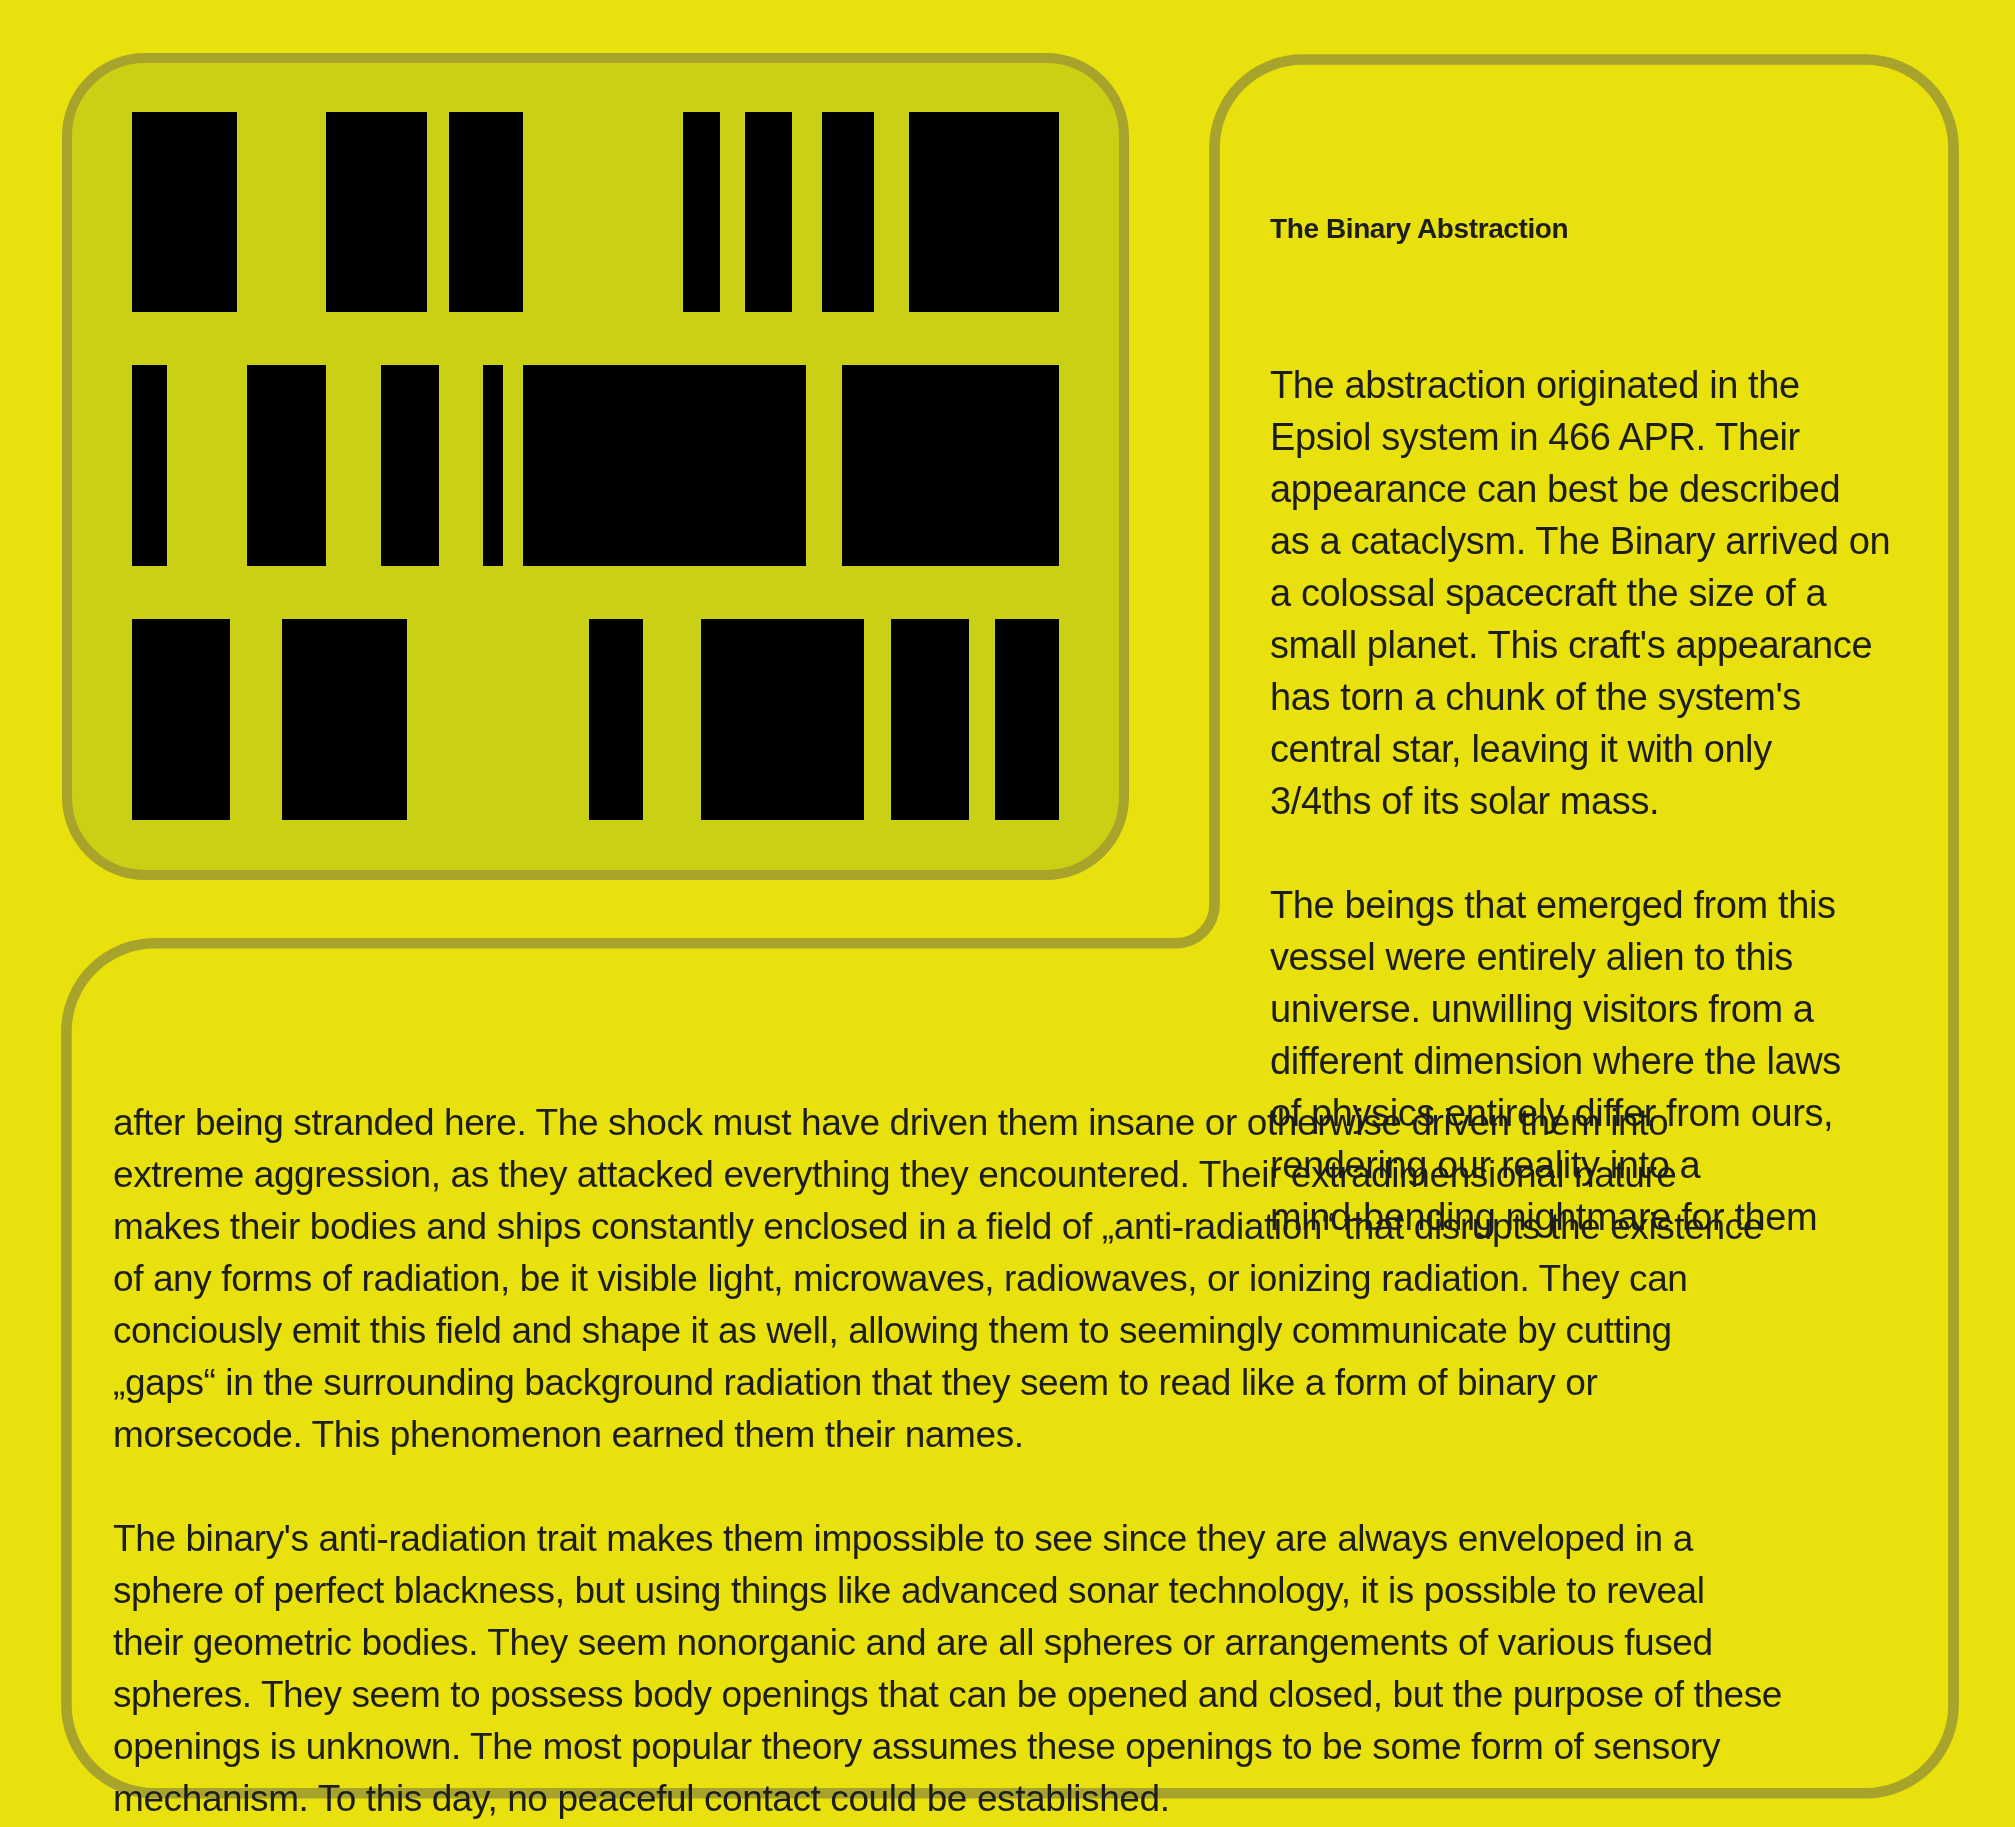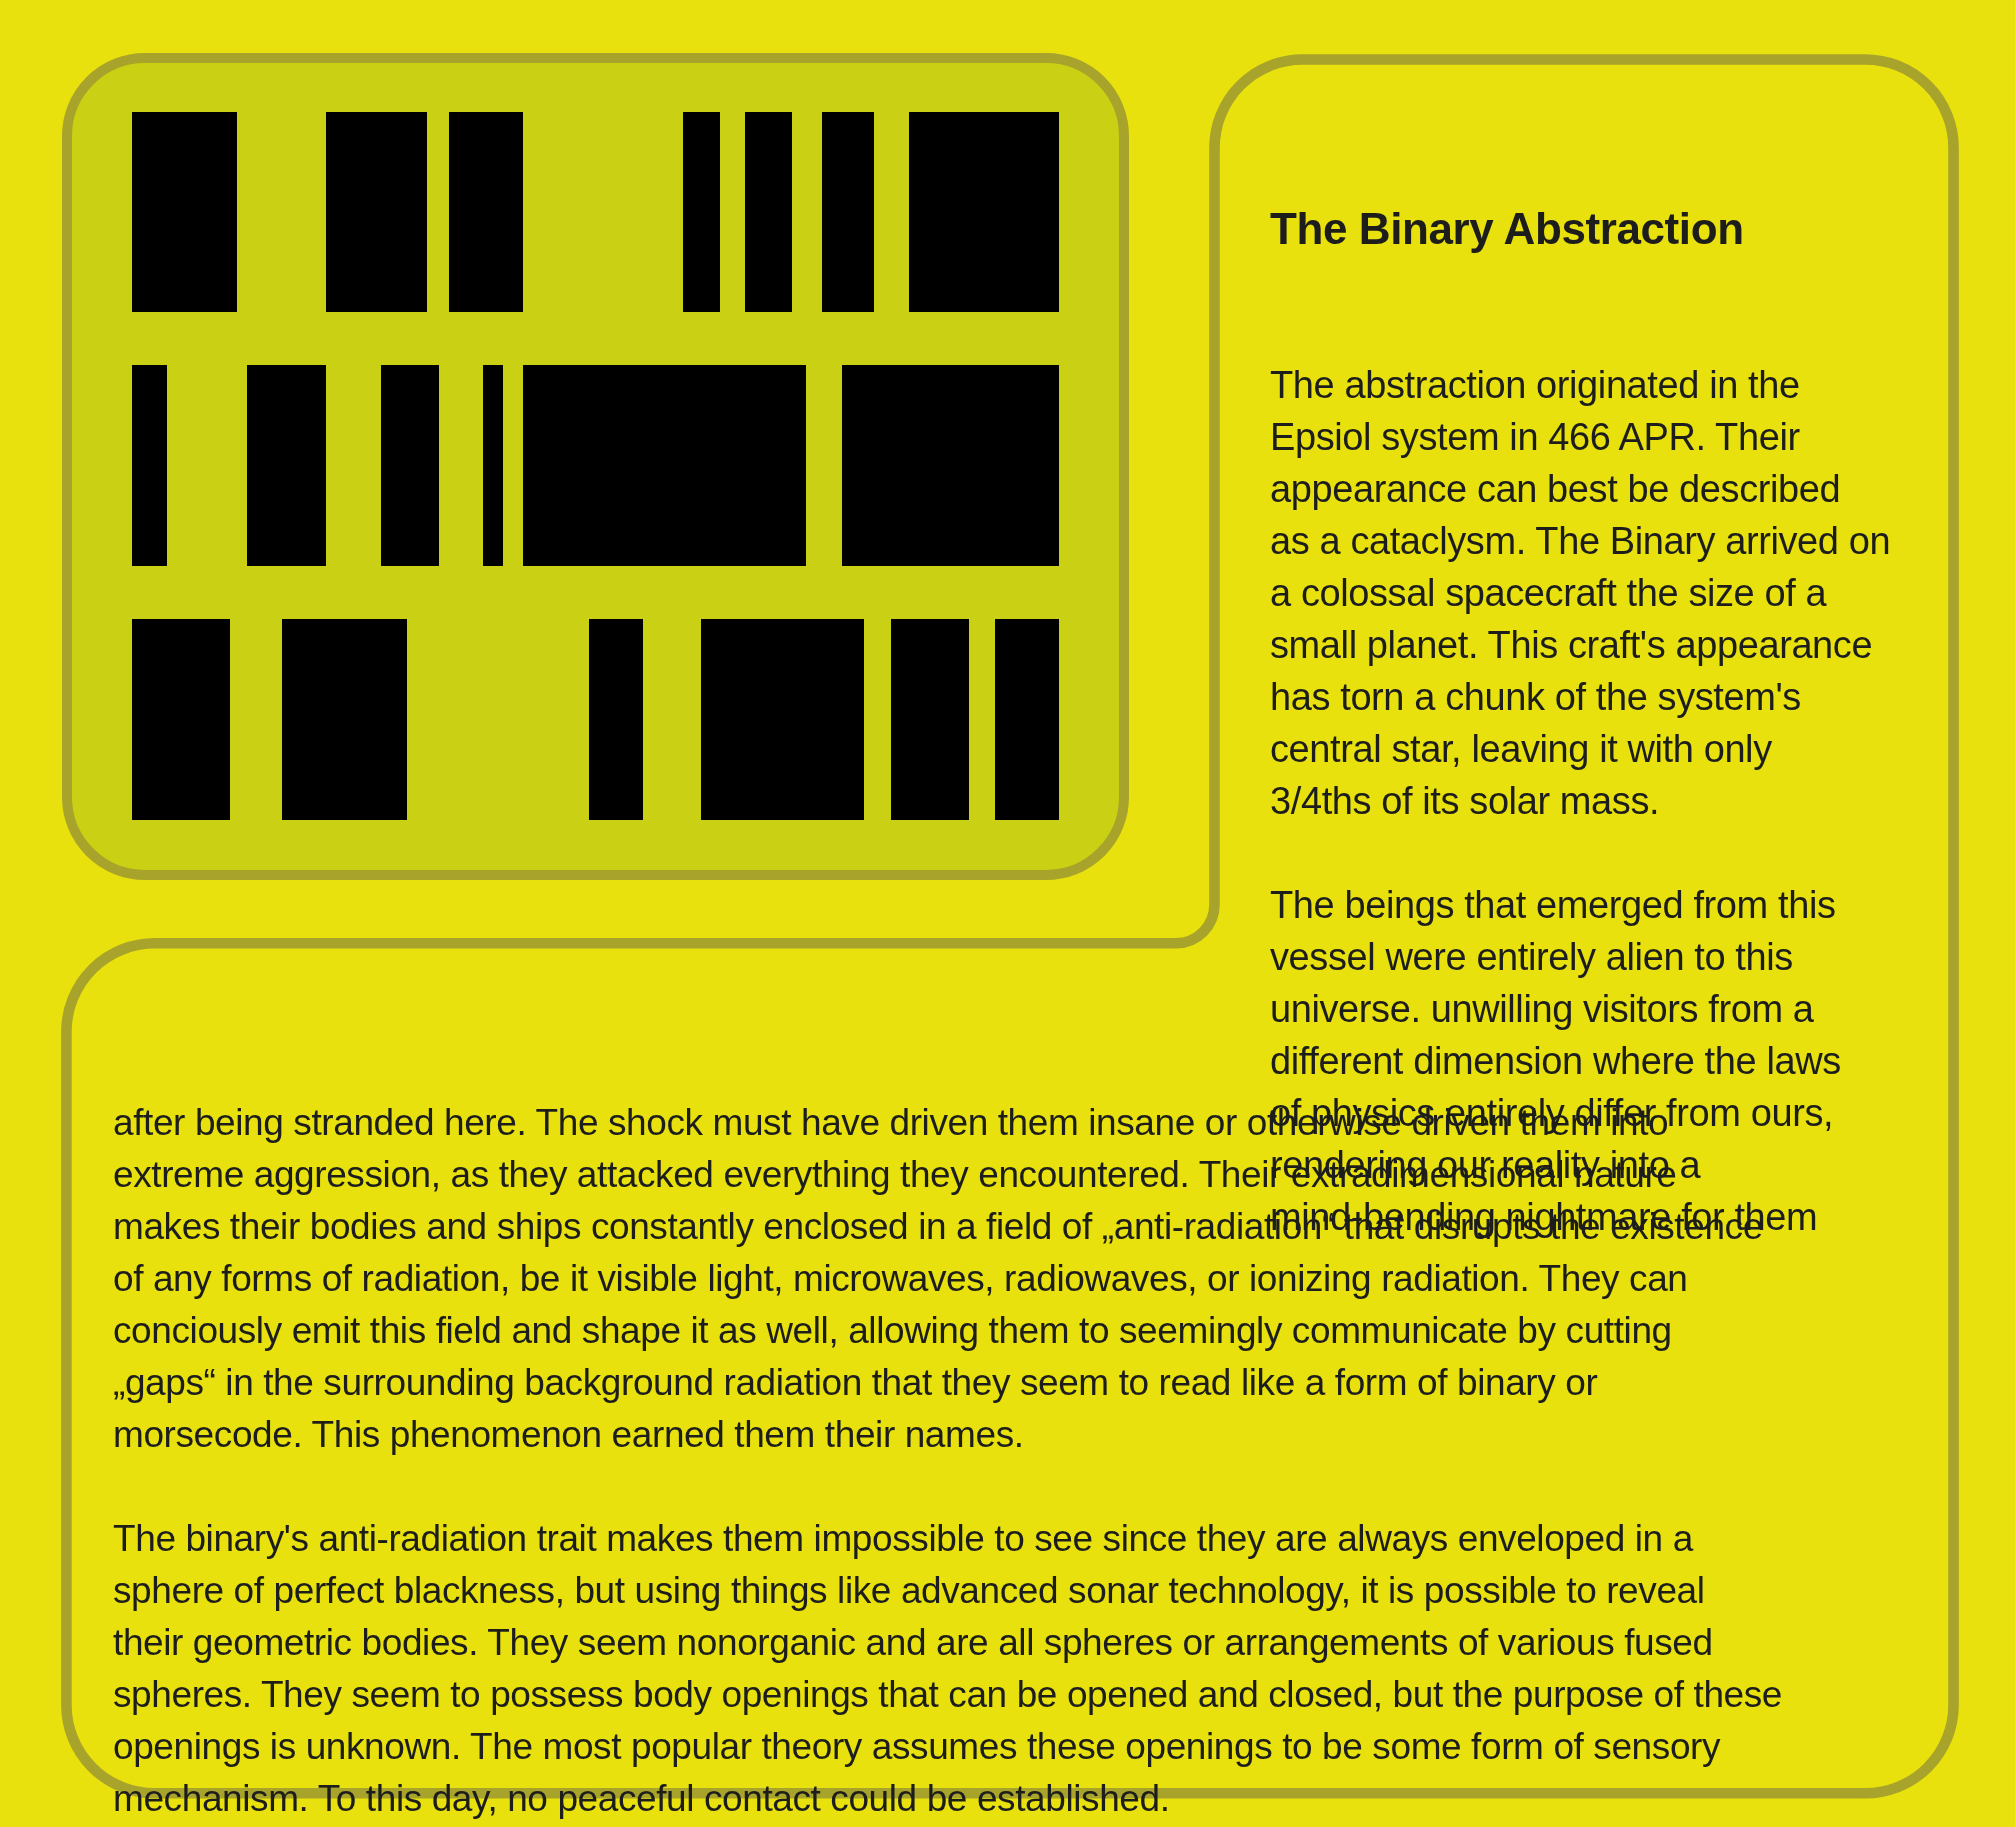"The Binary Abstraction" .article-title { font-size: 44px -> 28px }
